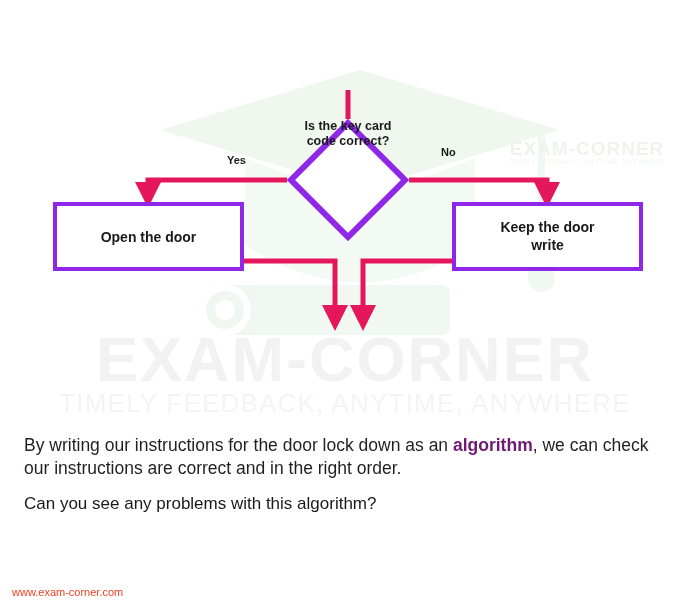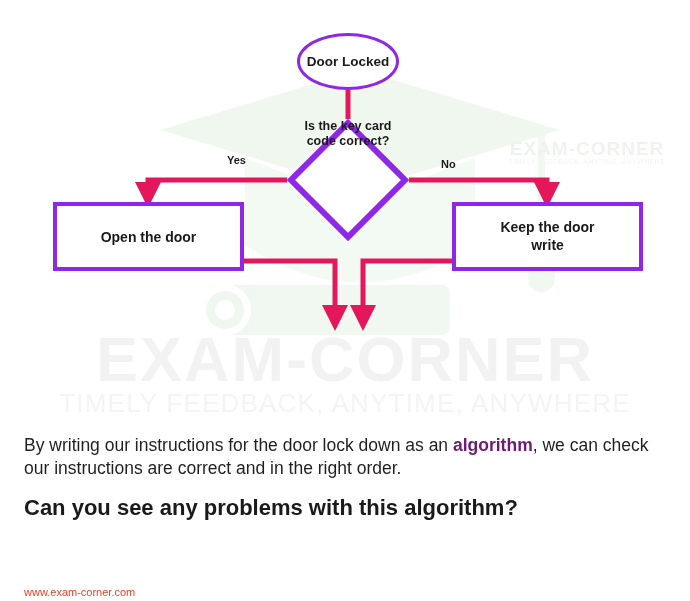"Door Locked" div.node { html: <div> <span>Door Locked</span> </div> -> none }
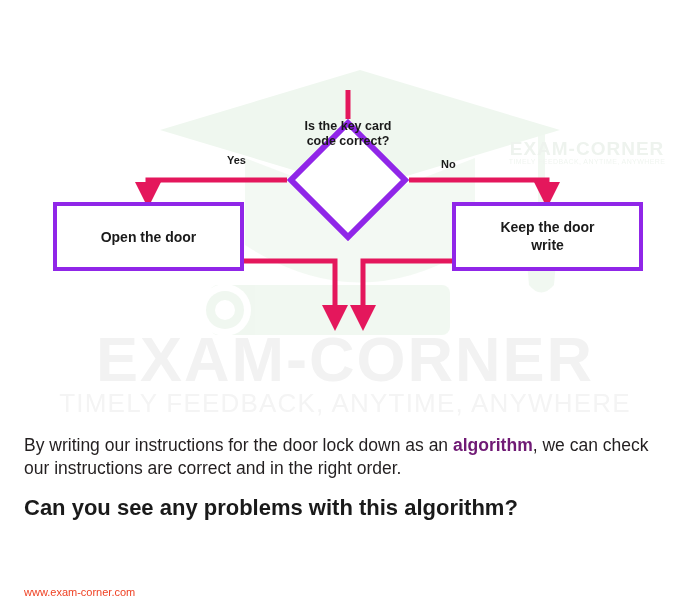"No" #label-no { top: 158px -> 146px }
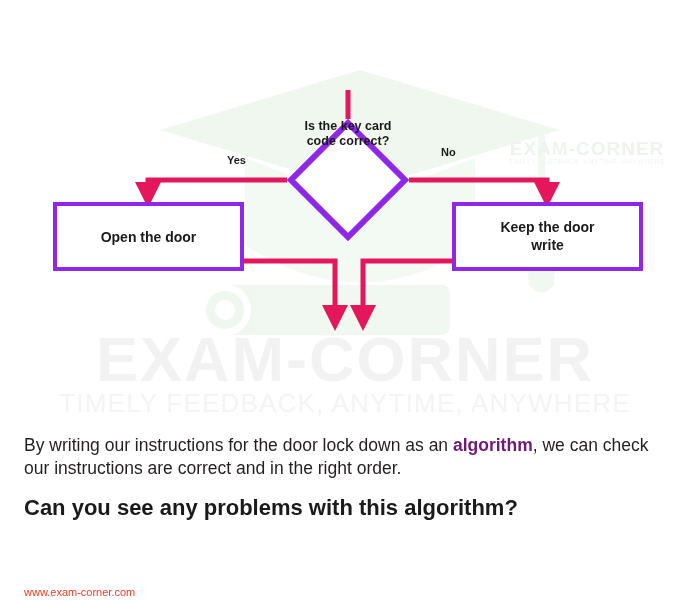"Can you see any problems" #prose .question { font-size: 22px -> 17px; font-weight: 700 -> 400 }
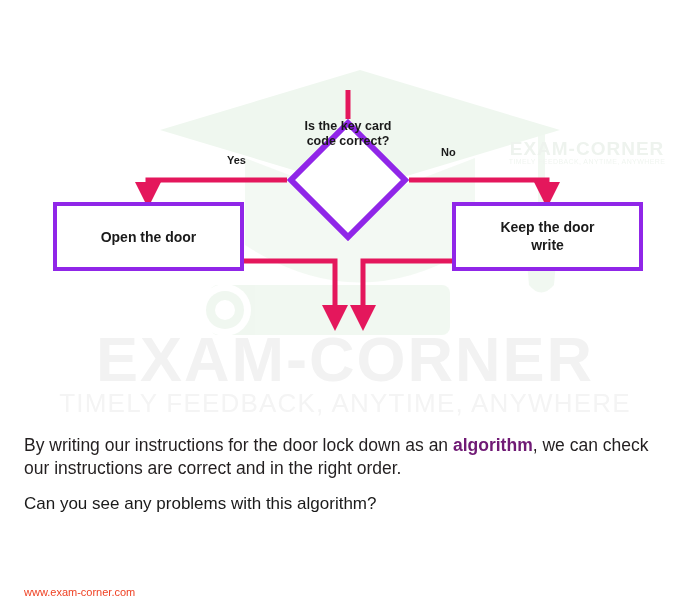"www.exam-corner.com" #footer-url { left: 24px -> 12px }
